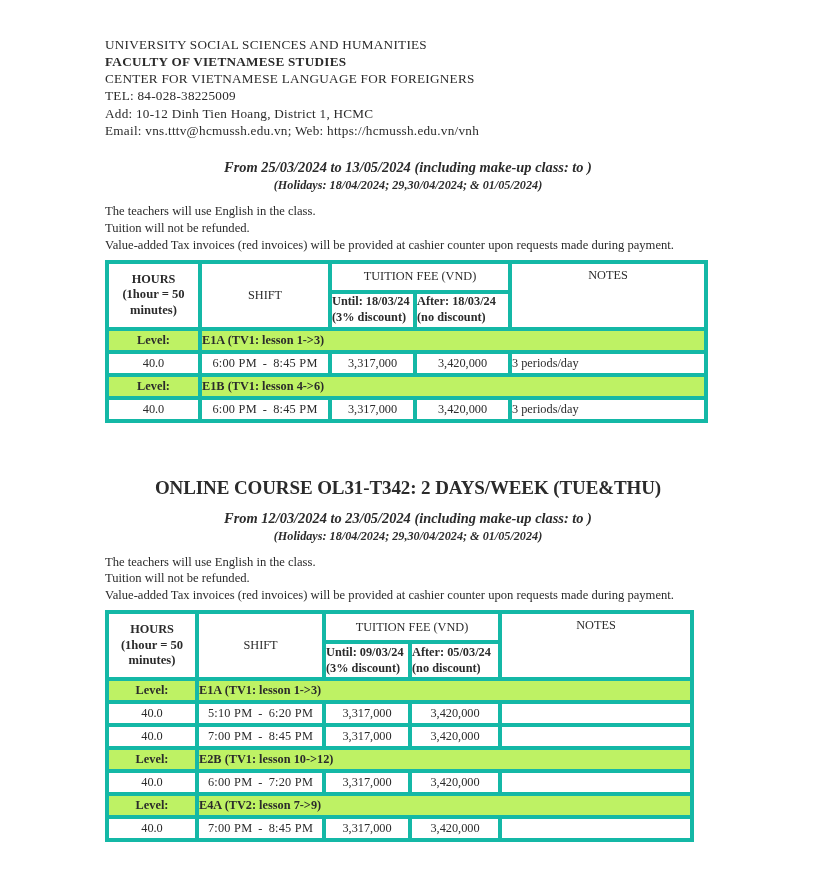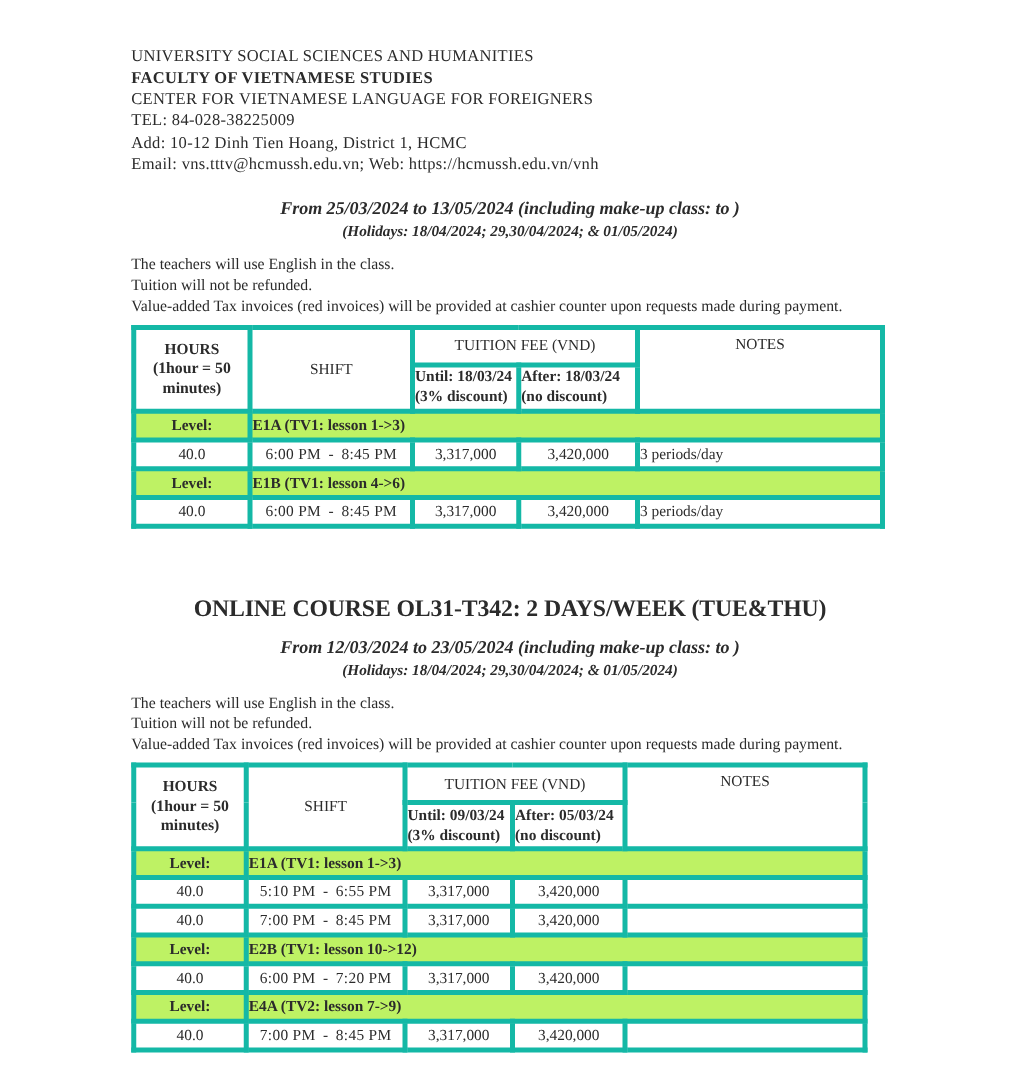"6:55 PM" span { text: 6:55 -> 6:20 }
